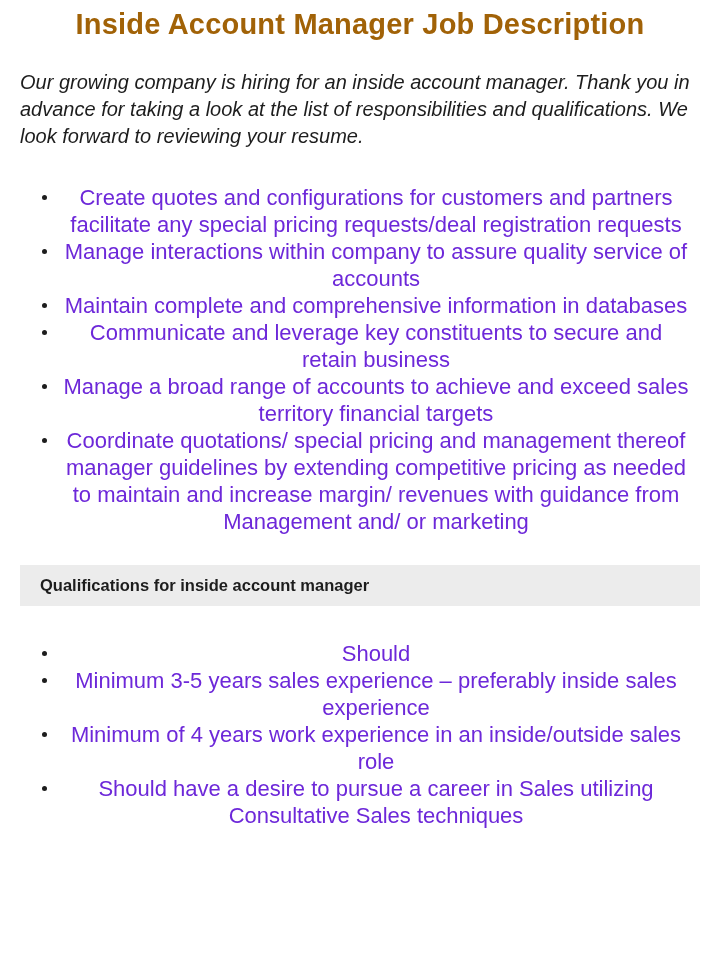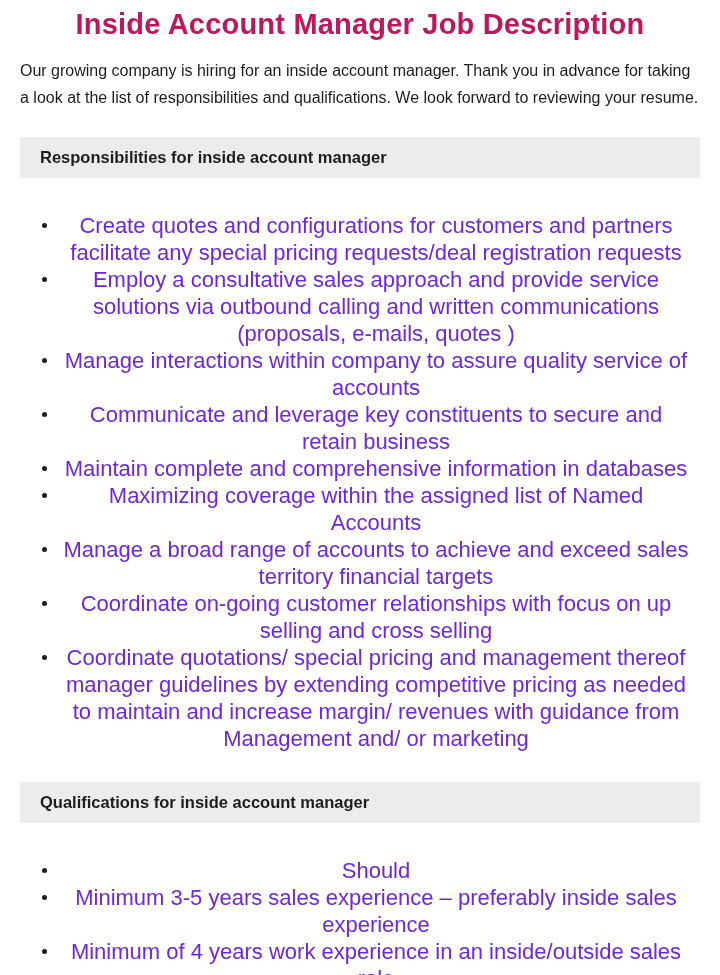"Inside Account Manager Job Description" .doc-title { color: #be185d -> #a16207; margin-bottom: 16px -> 28px }
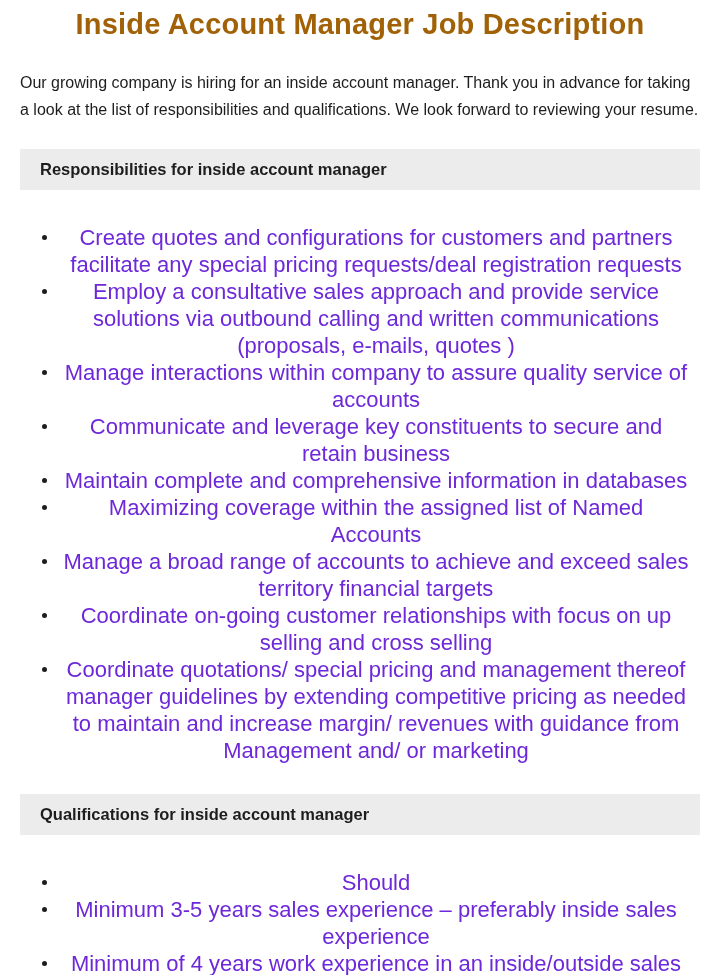"Our growing company is hiring" .intro { font-size: 16px -> 20px; font-style: none -> italic }
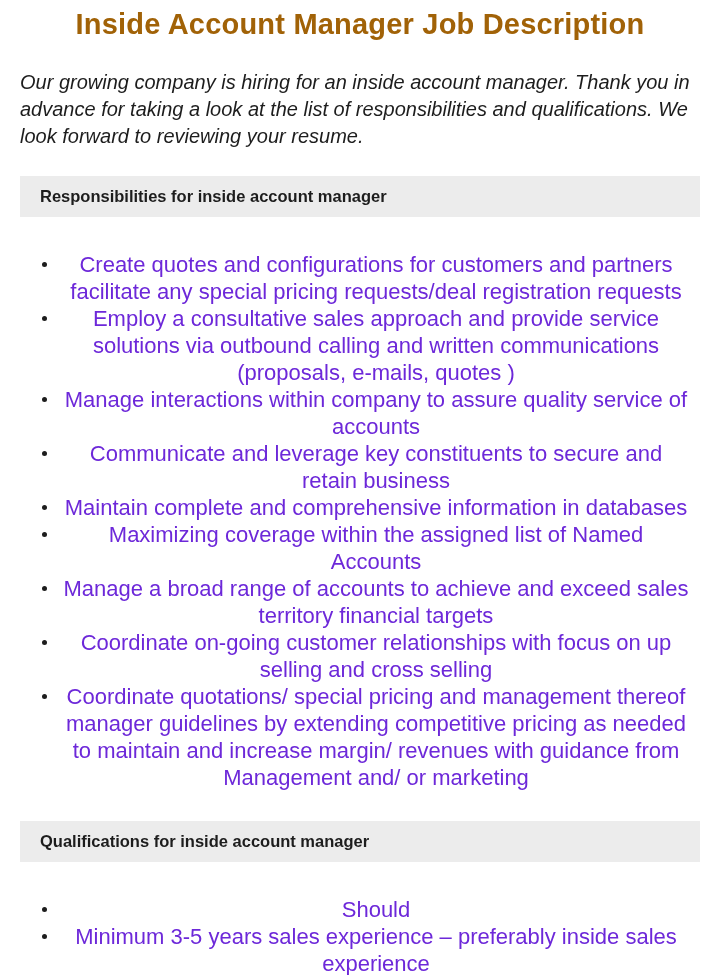"Responsibilities for inside account" div.section-header { html: <div>Responsibilities for inside account manager</div> -> none }
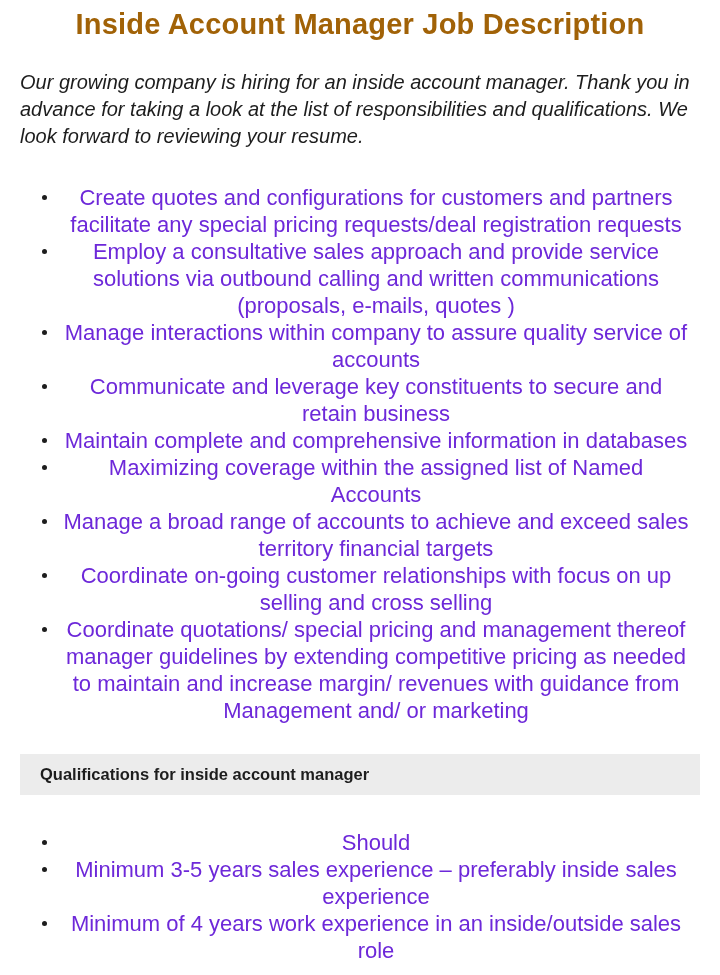"Employ a consultative sales approach" li { html: <li>Employ a consultative sales approach and provide service solutions via outbound calling and written communications (proposals, e-mails, quotes )</li> -> none }
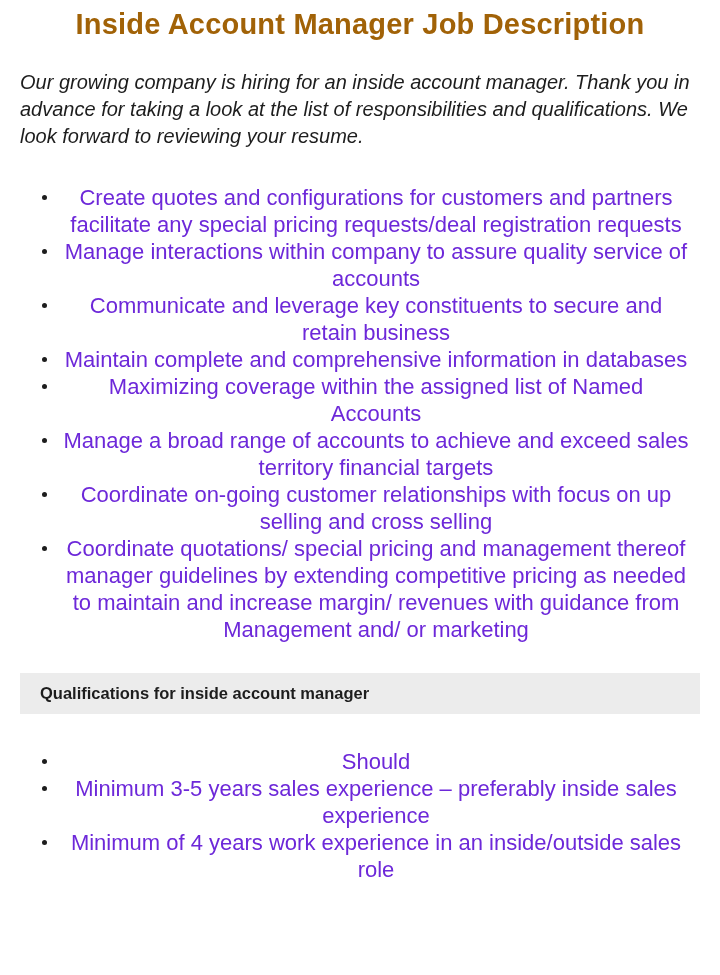"Communicate and leverage key" li { order: before "Maintain complete and comprehensive" -> after "Maintain complete and comprehensive" }
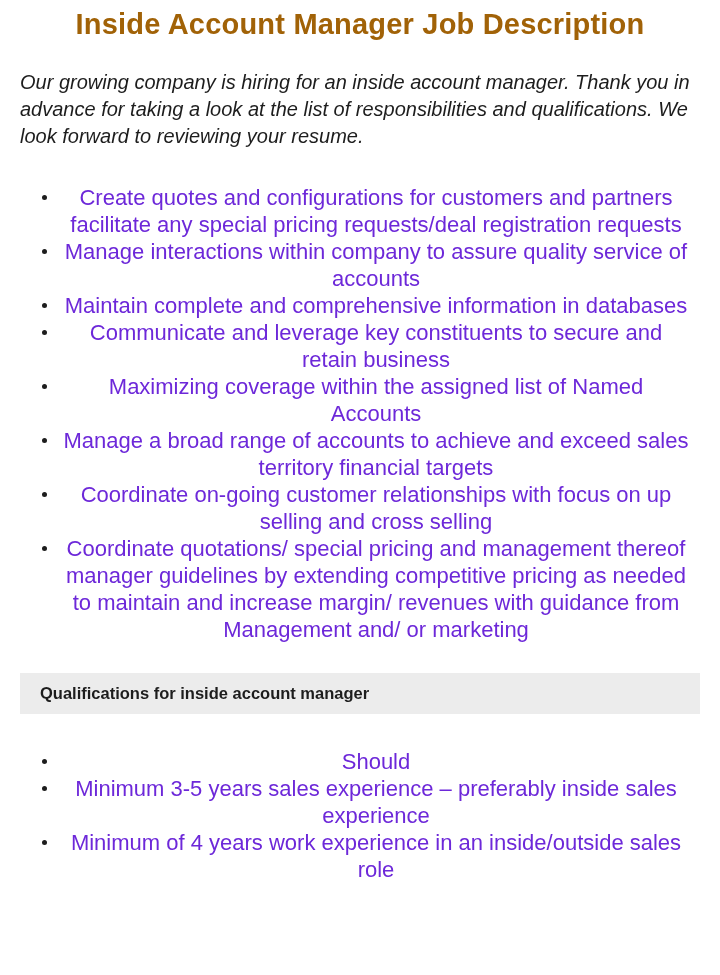"Maximizing coverage within the assigned" li { html: <li>Maximizing coverage within the assigned list of Named Accounts</li> -> none }
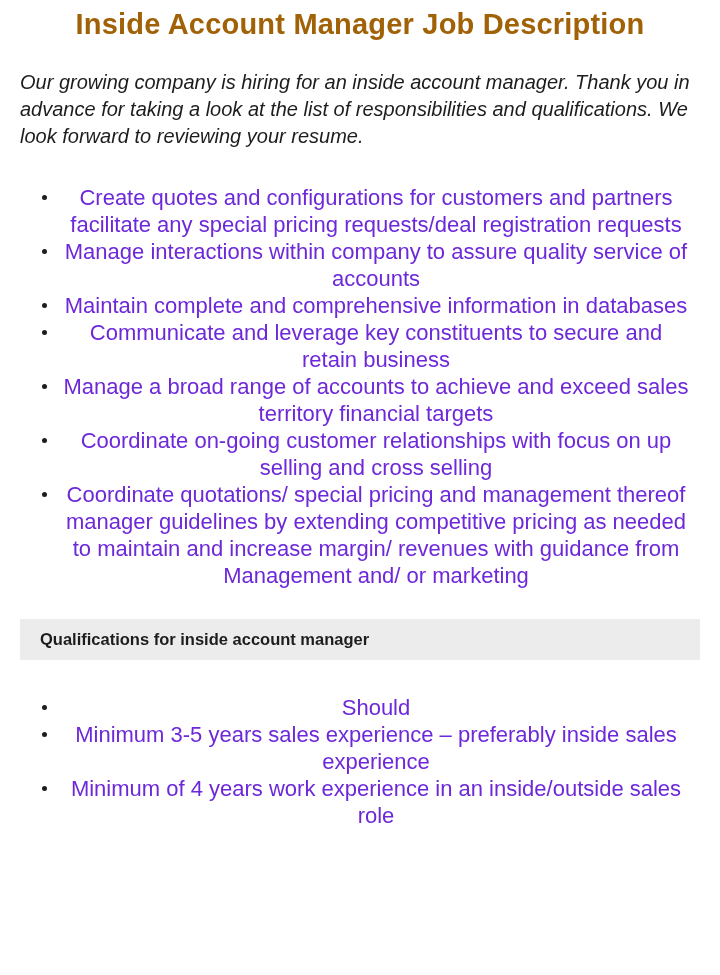"Coordinate on-going customer" li { html: <li>Coordinate on-going customer relationships with focus on up selling and cross selling</li> -> none }
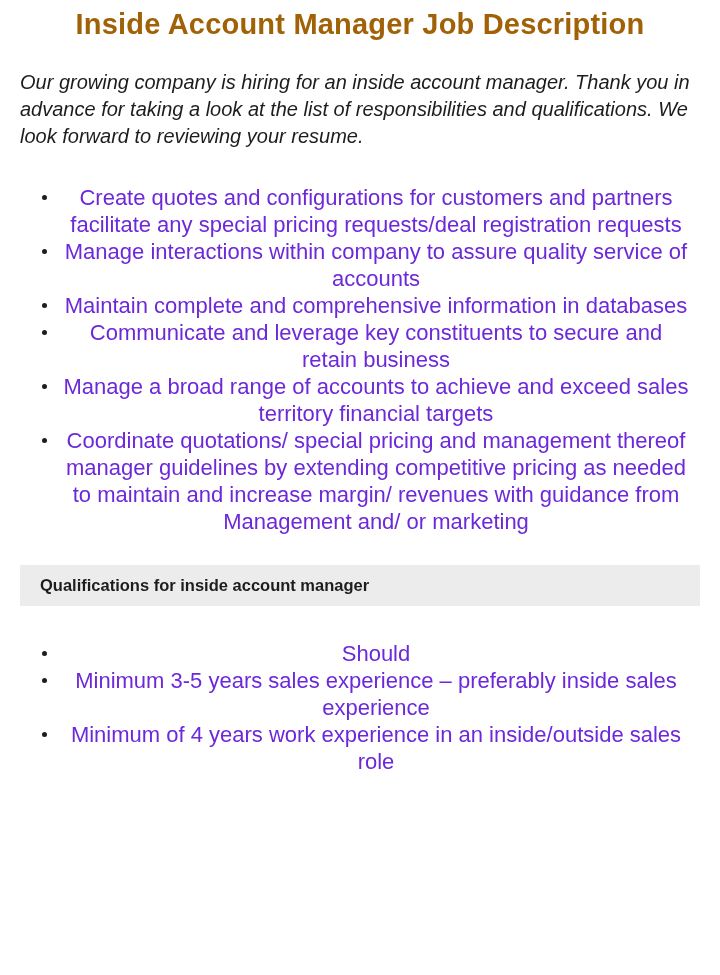"Should have a desire to" li { html: none -> <li>Should have a desire to pursue a career in Sales utilizing Consultative Sales techniques</li> }
